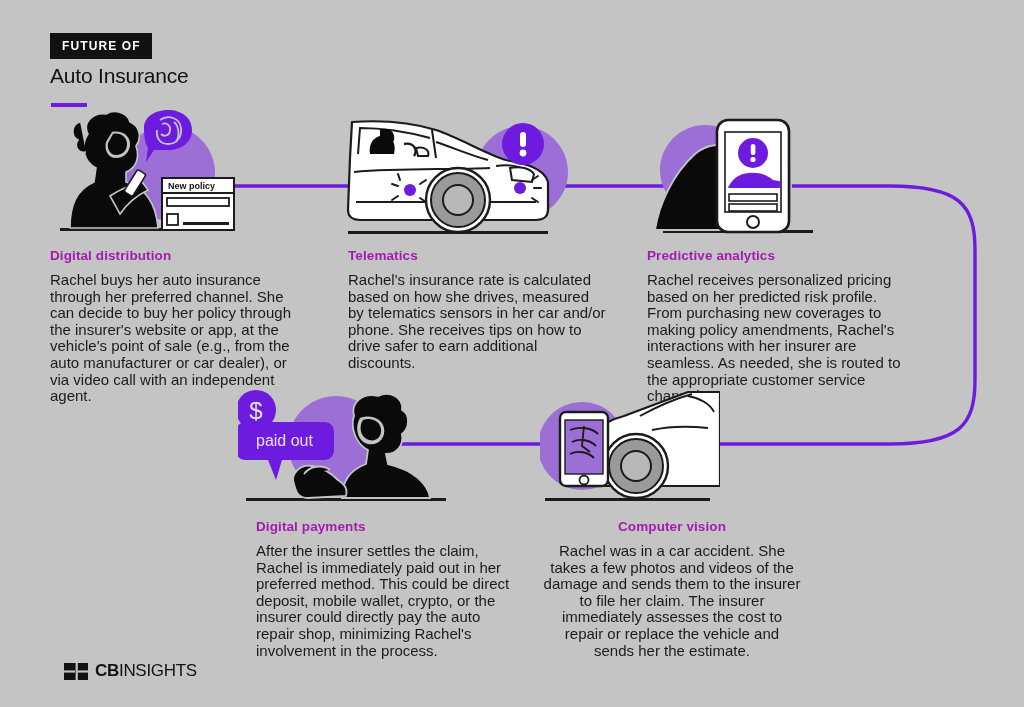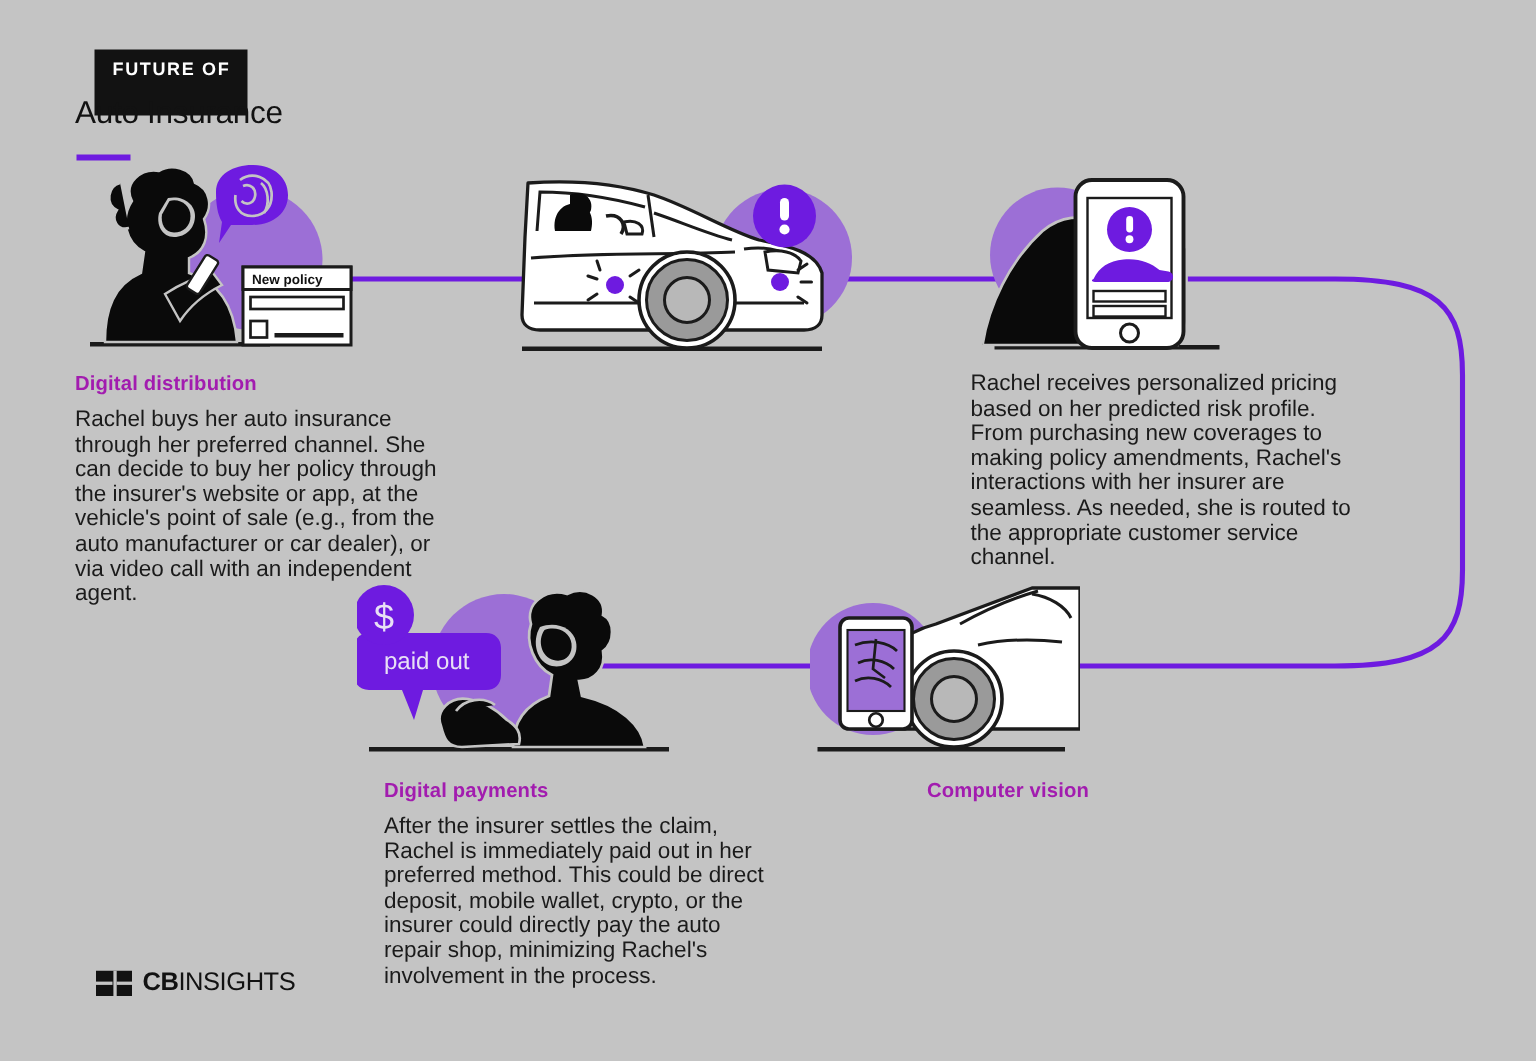"FUTURE OF" .eyebrow { margin-left: 13px -> none; padding: 6px 11px 24px 12px -> 6px 11px 6px 12px }
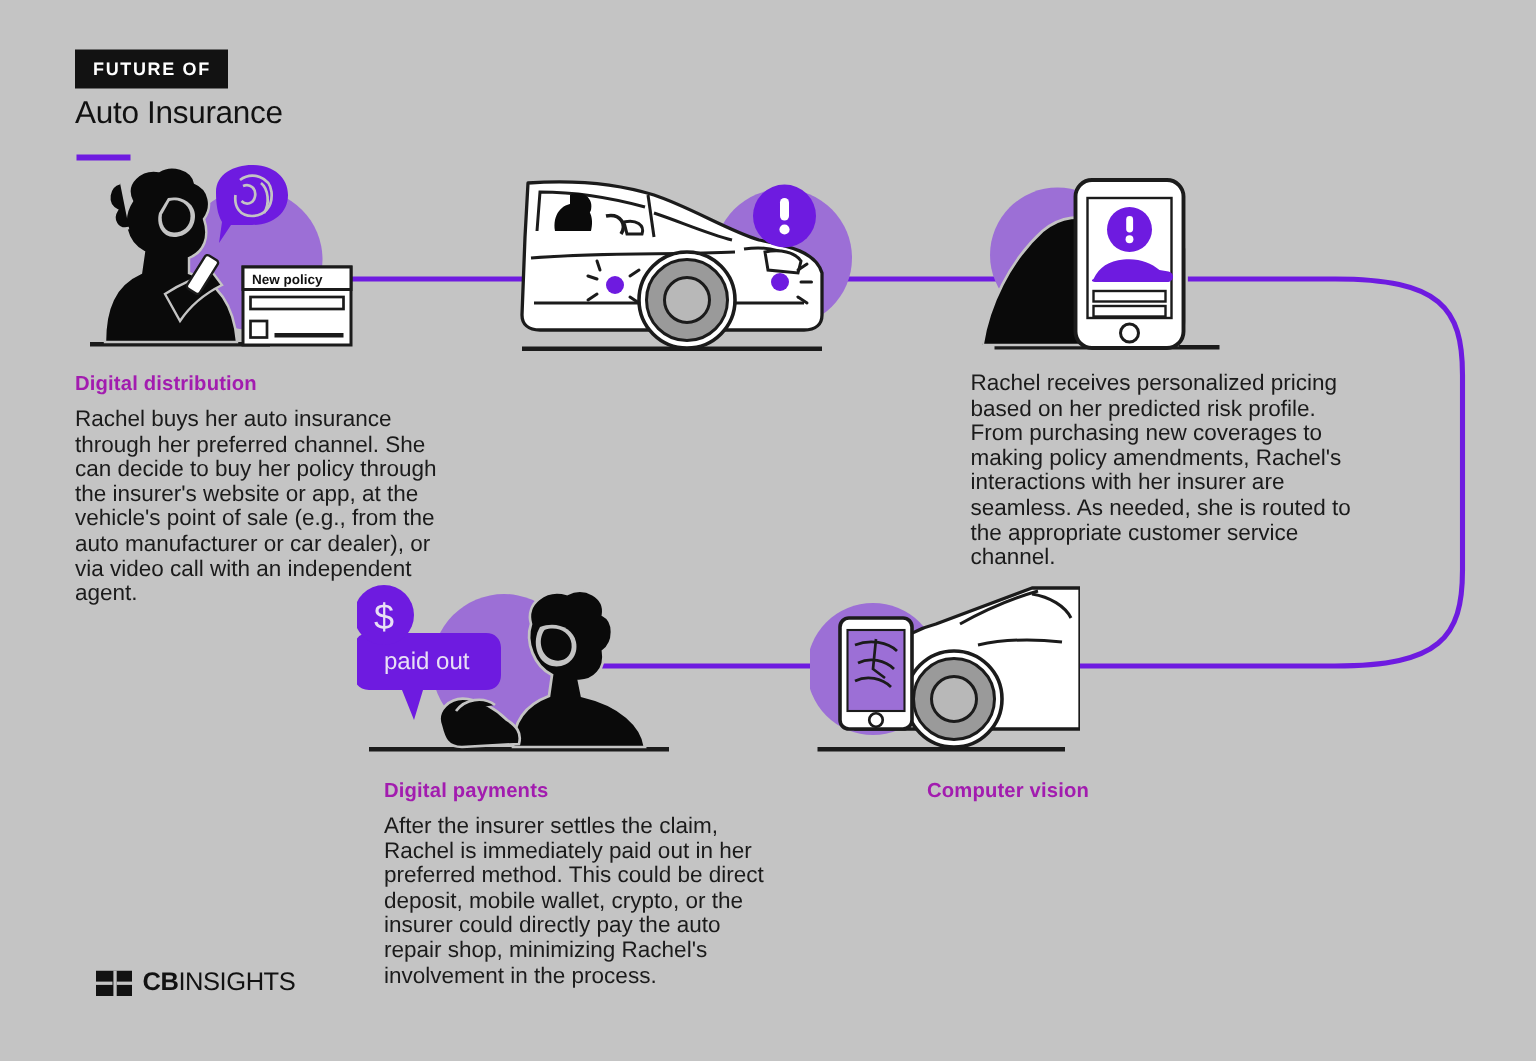"Telematics" div.block { html: none -> <div> <h3>Telematics</h3> <p>Rachel's insurance rate is calculated based on how she drives, measured by telematics sensors in her car and/or phone. She receives tips on how to drive safer to earn additional discounts.</p> </div> }
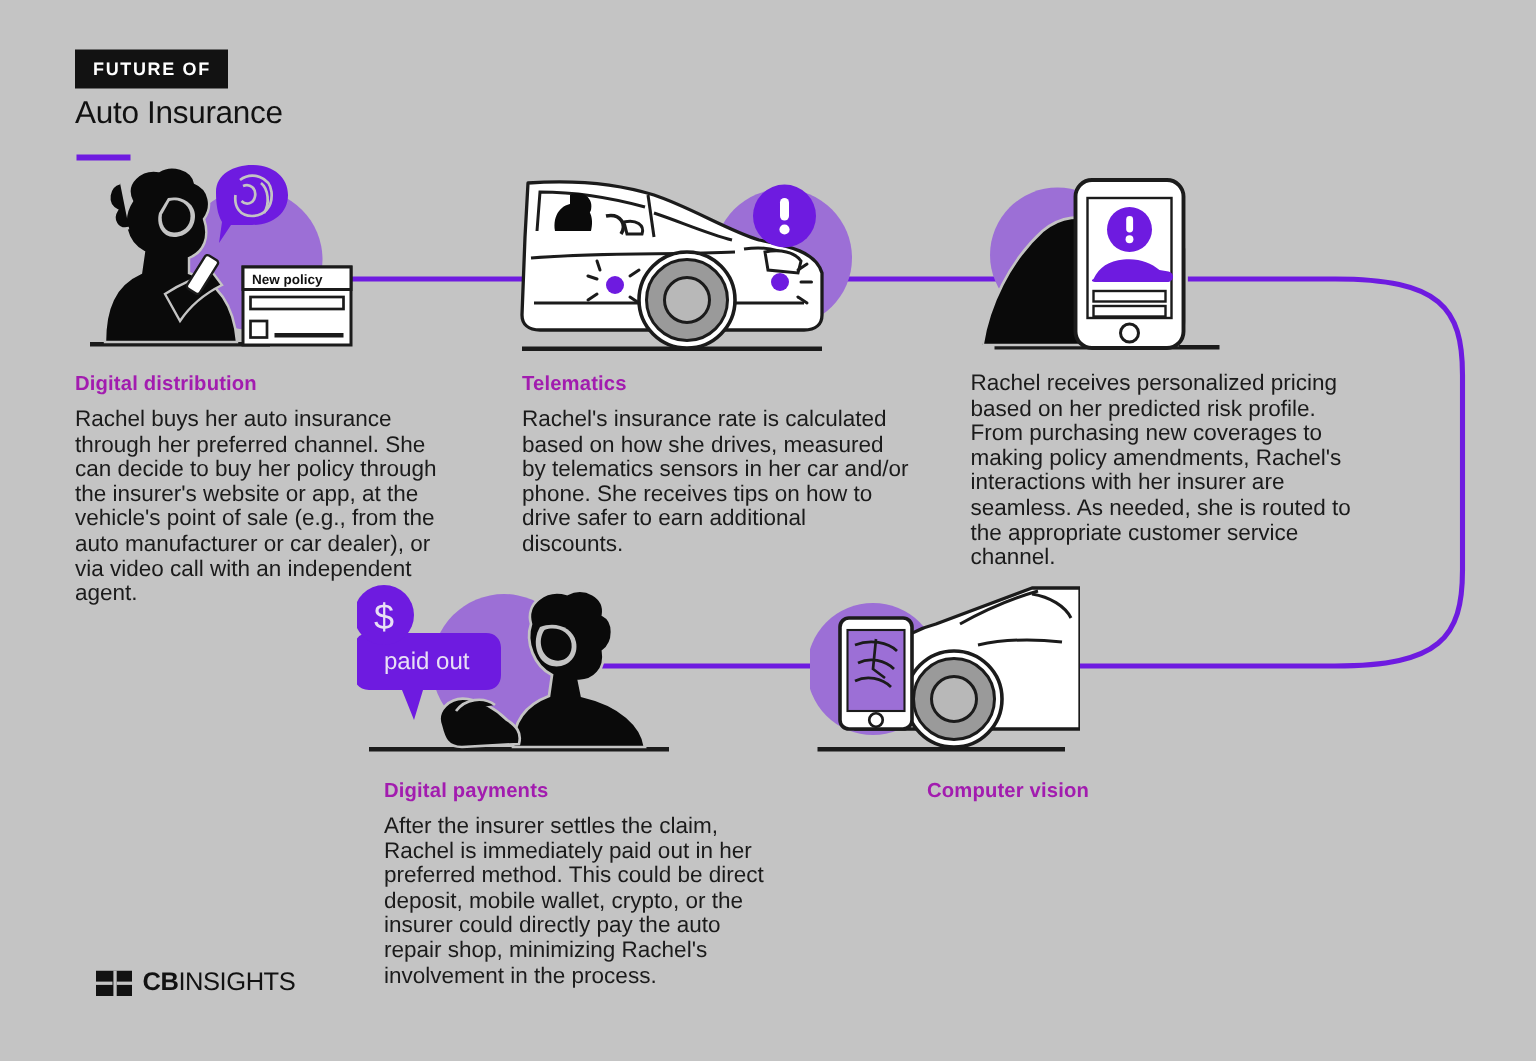"Predictive analytics" h3 { html: none -> <h3>Predictive analytics</h3> }
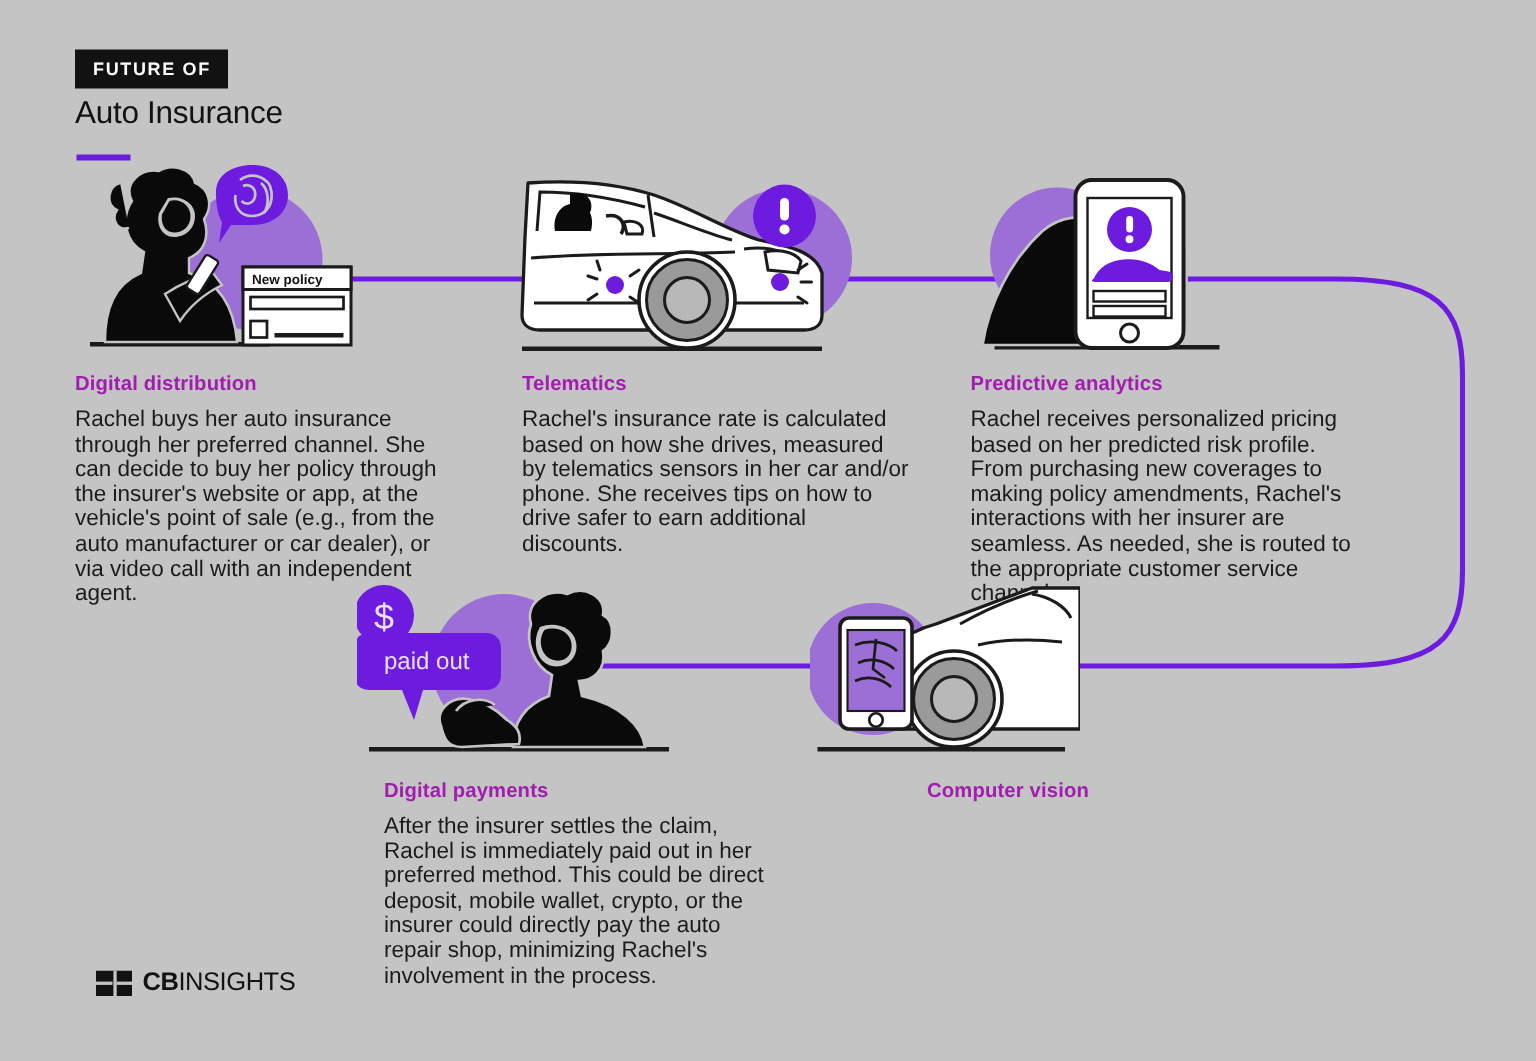"Rachel was in a car" p { html: none -> <p>Rachel was in a car accident. She takes a few photos and videos of the damage and sends them to the insurer to file her claim. The insurer immediately assesses the cost to repair or replace the vehicle and sends her the estimate.</p> }
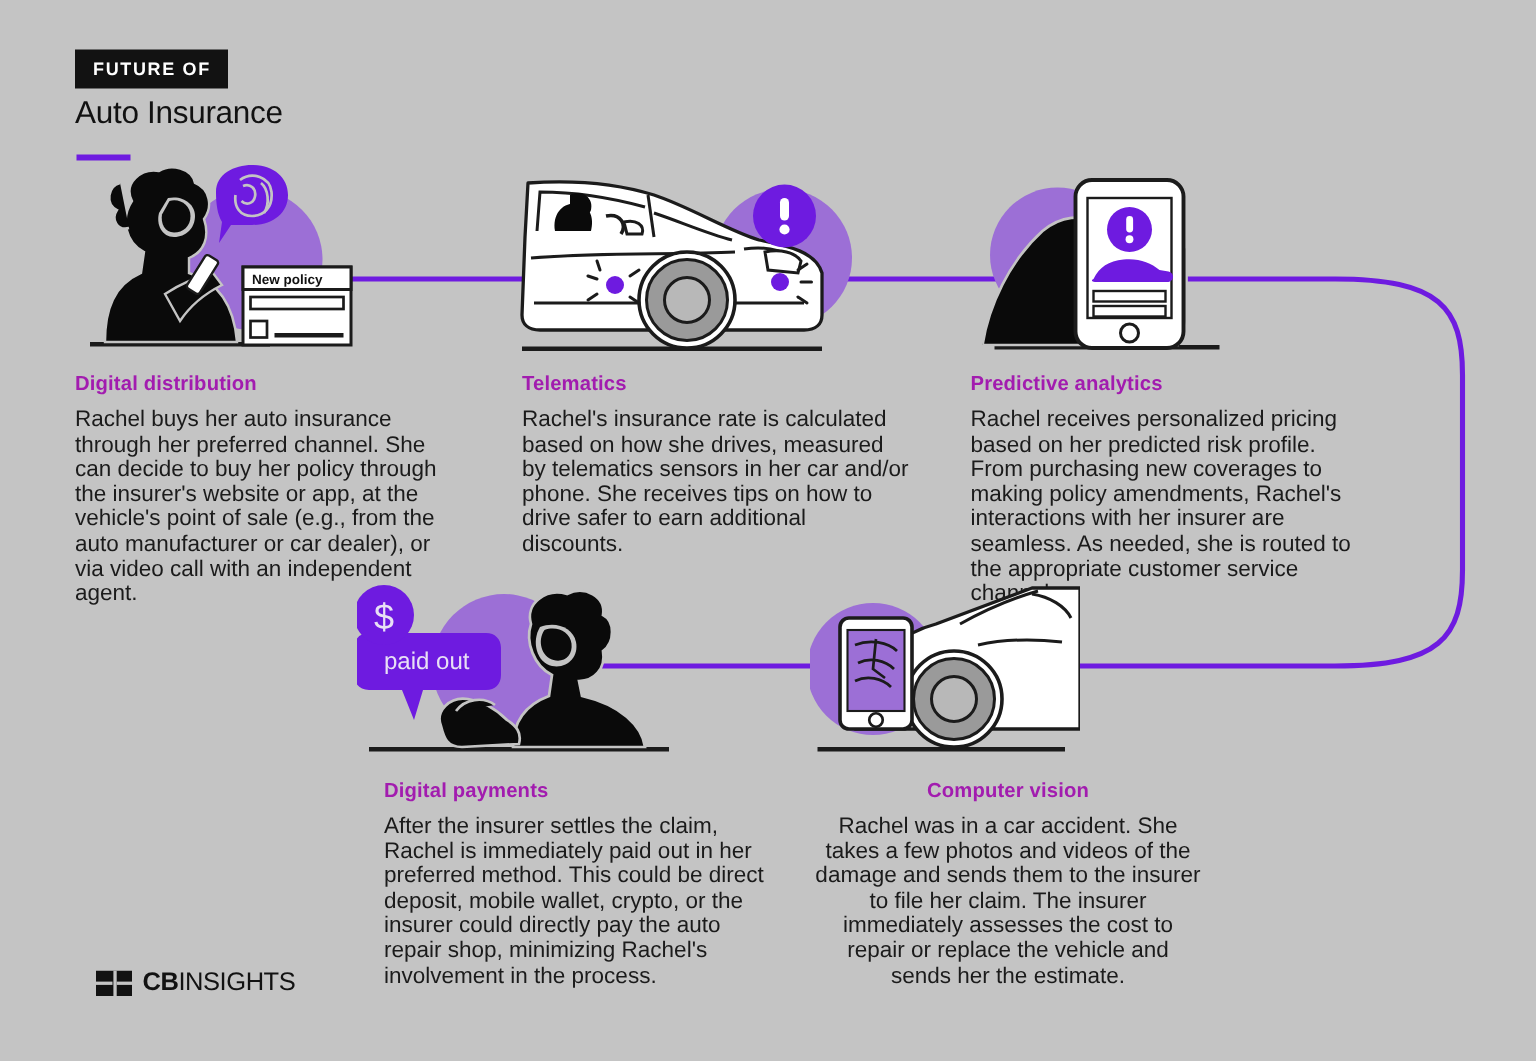"CBINSIGHTS" .logo { top: 645px -> 661px }
